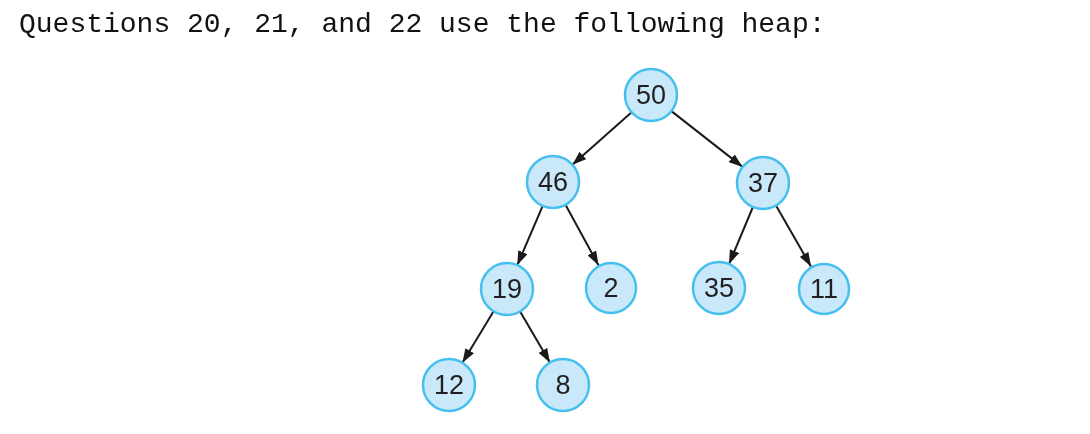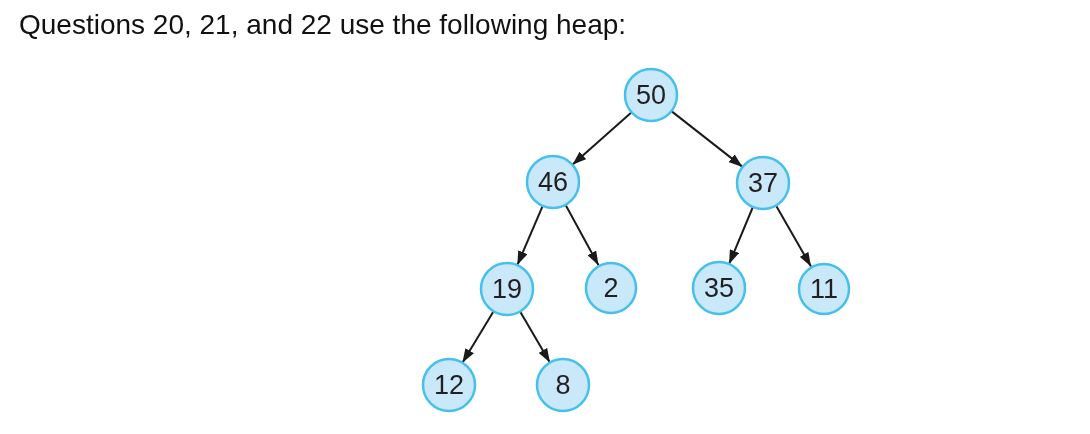"Questions 20, 21, and 22" .title { font-family: Liberation Sans, sans-serif -> Liberation Mono, monospace }
